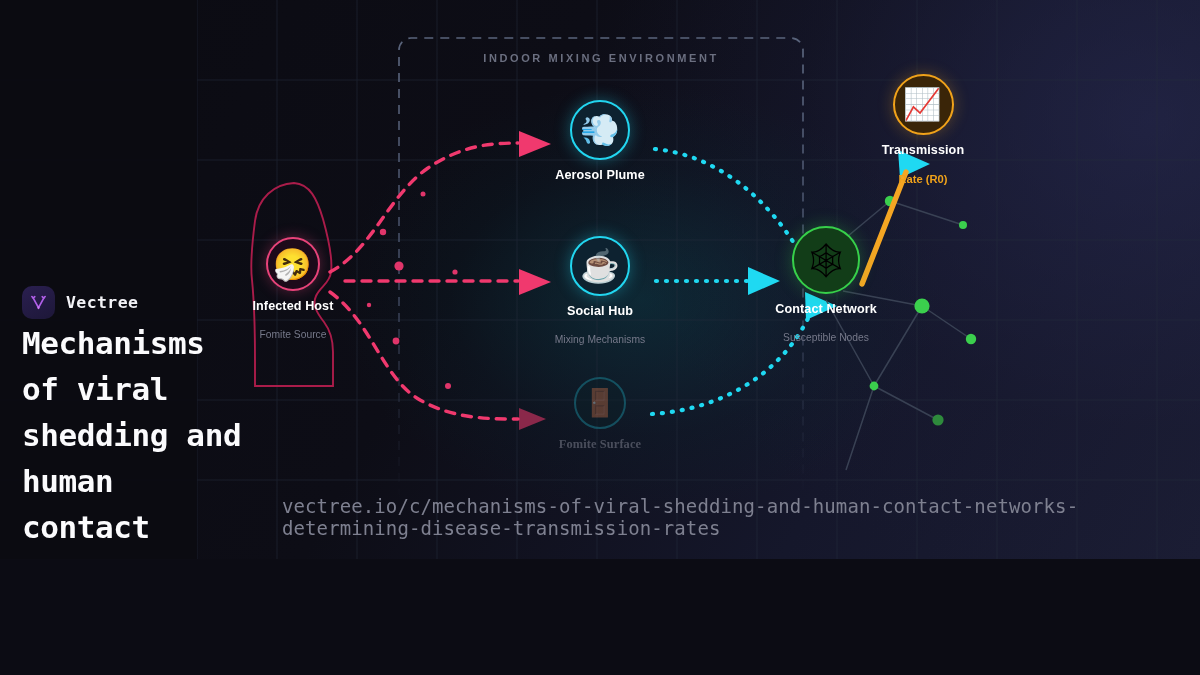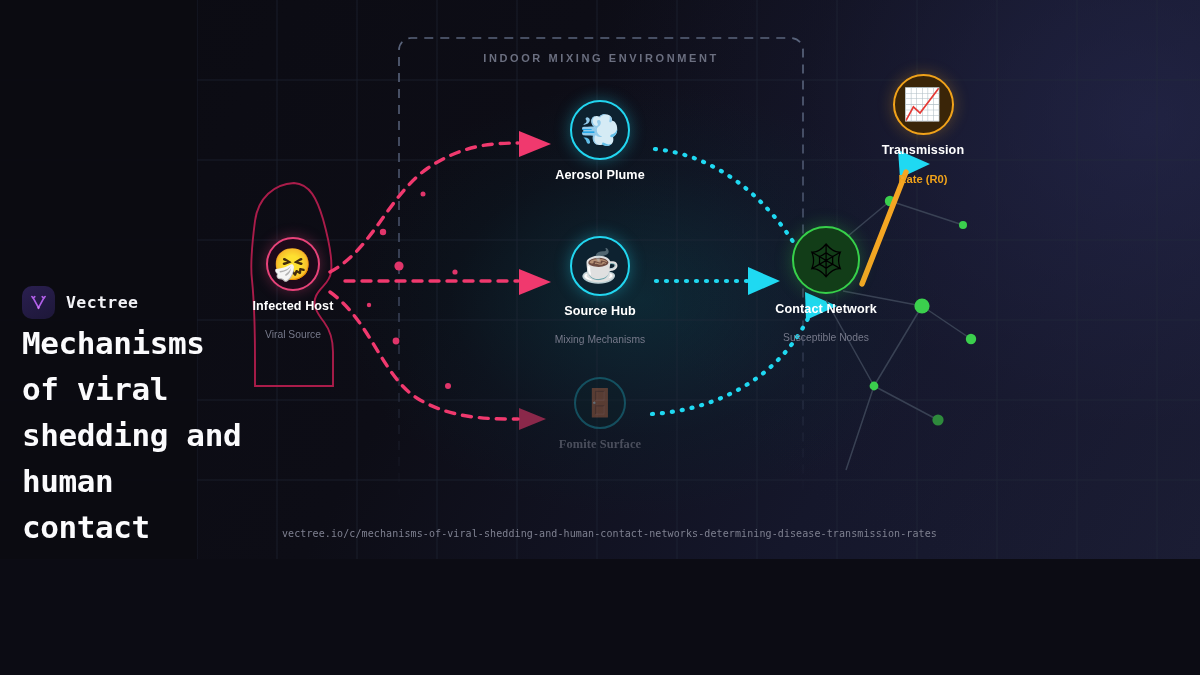"Source Hub" div.n-title { text: Source -> Social }
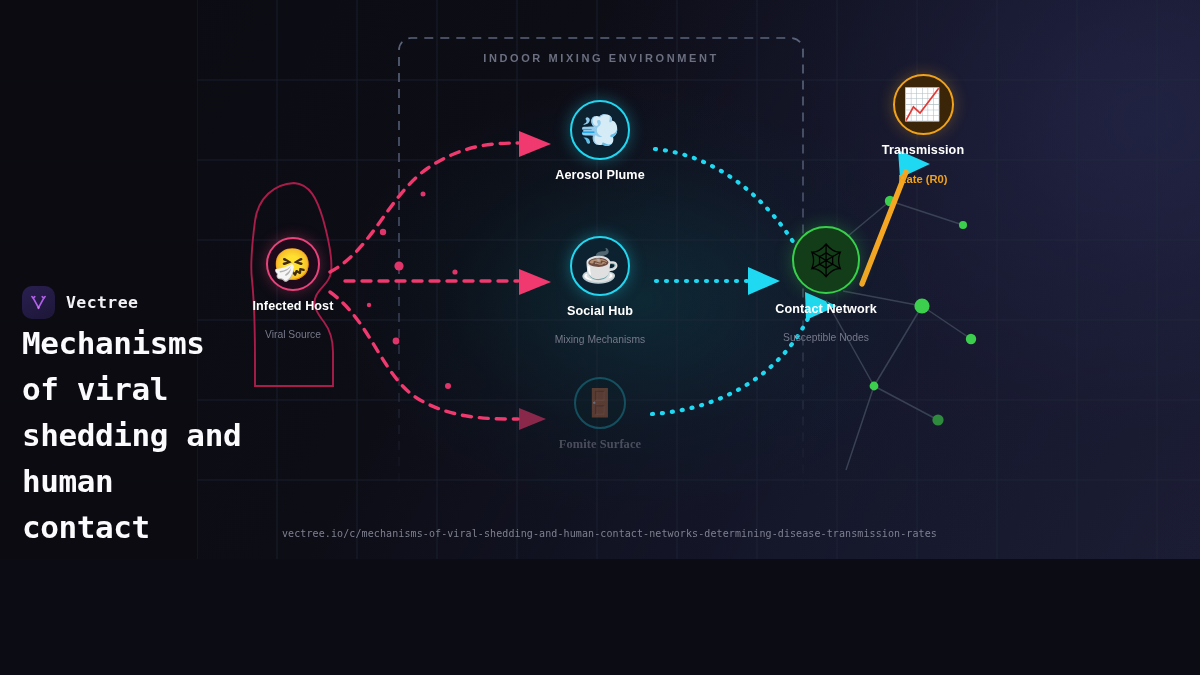"Viral Source" div.n-sub { text: Viral -> Fomite }
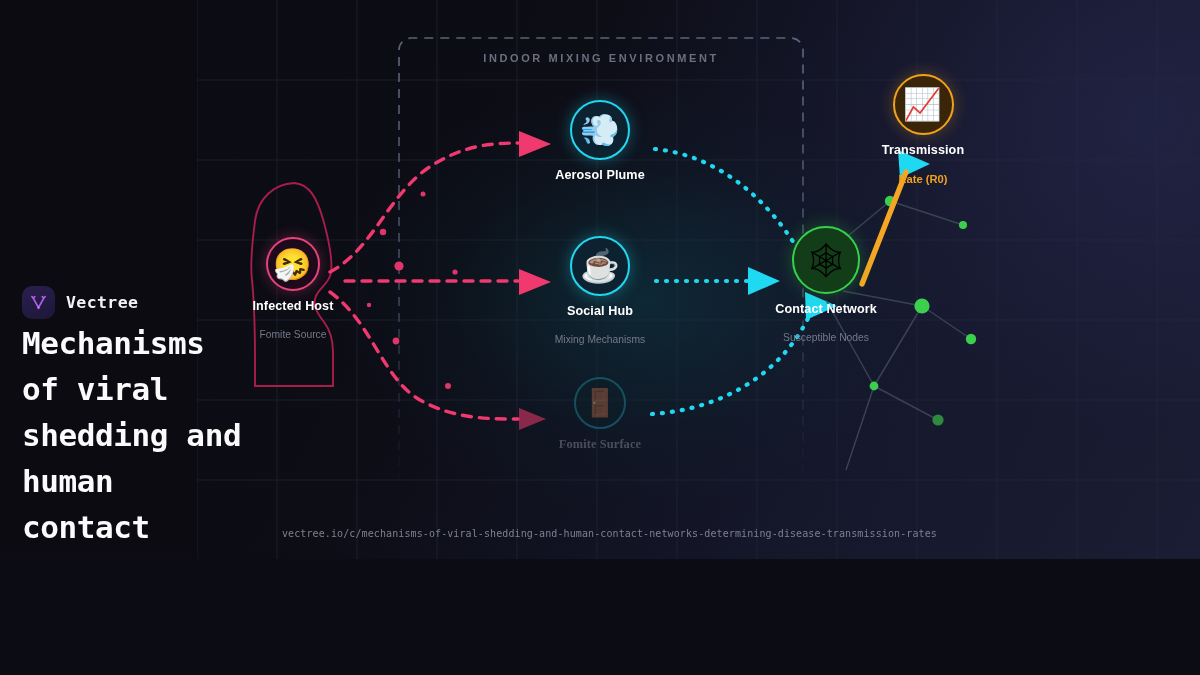"vectree.io/c/mechanisms-of-viral-sheddin" #url { font-size: 10px -> 19px }
